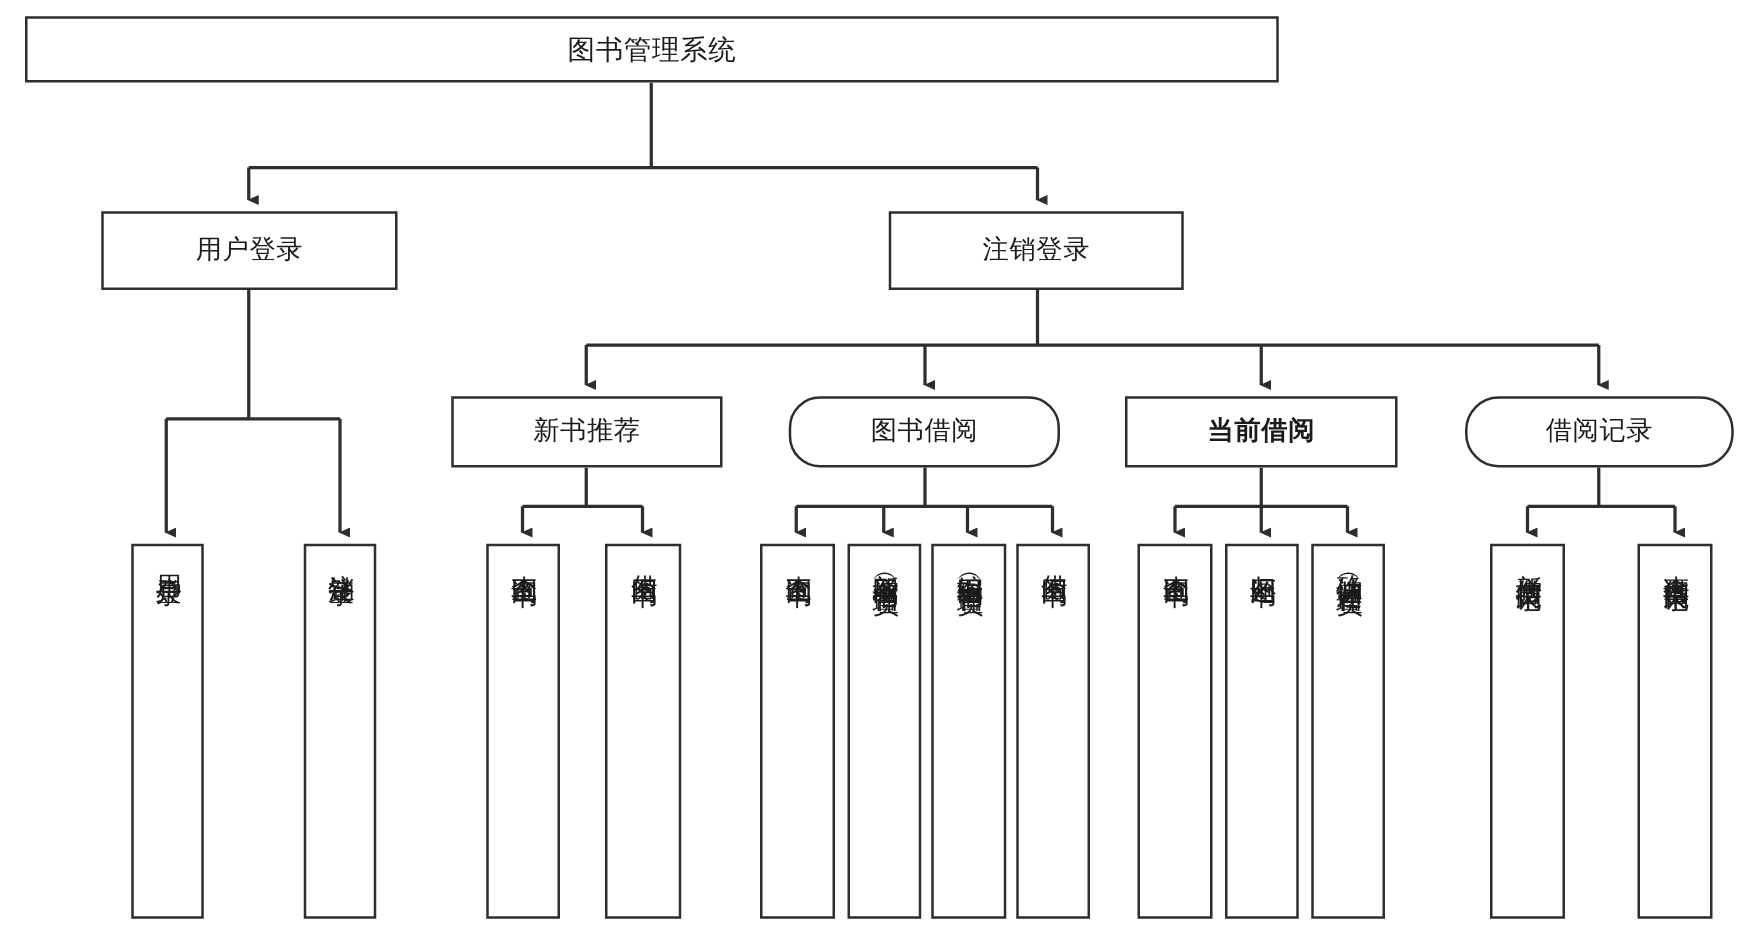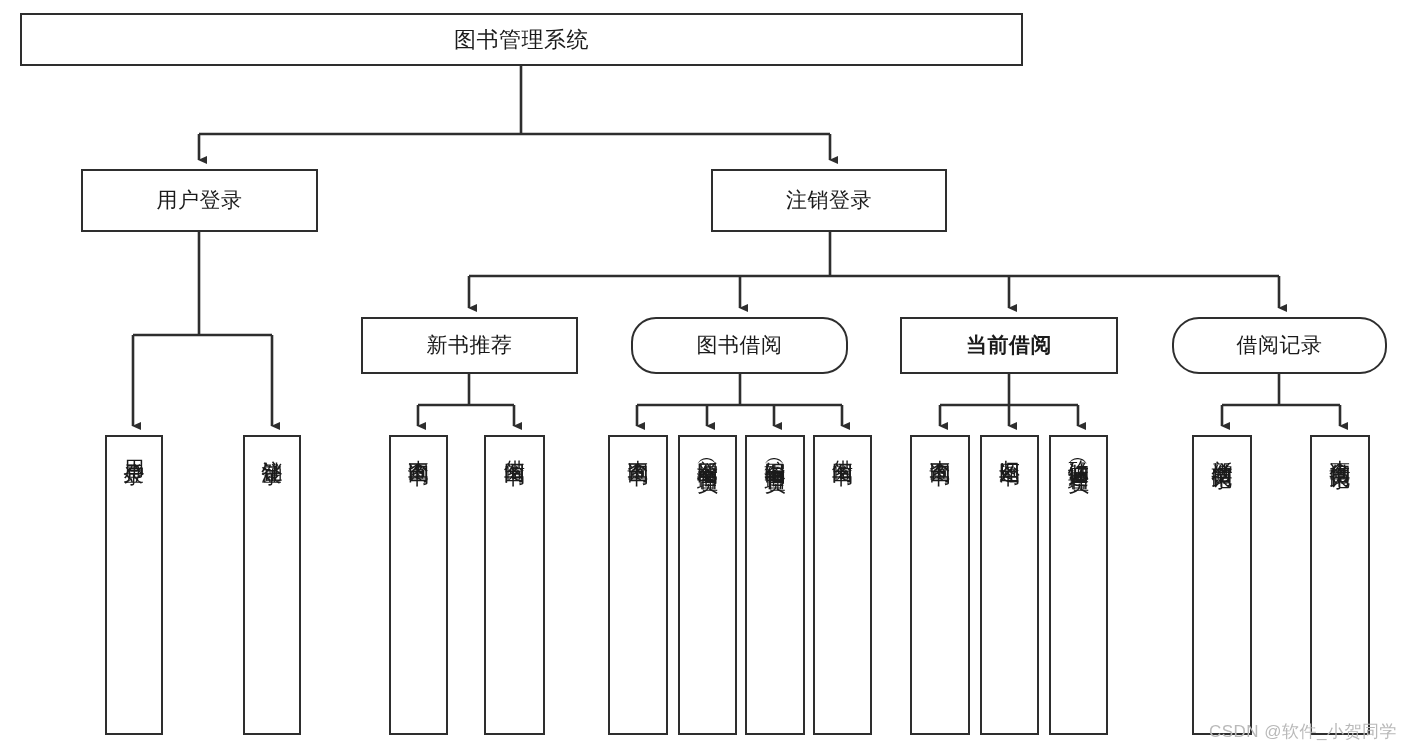"CSDN @软件_小贺同学" div { html: <div>CSDN @软件_小贺同学</div> -> none }
